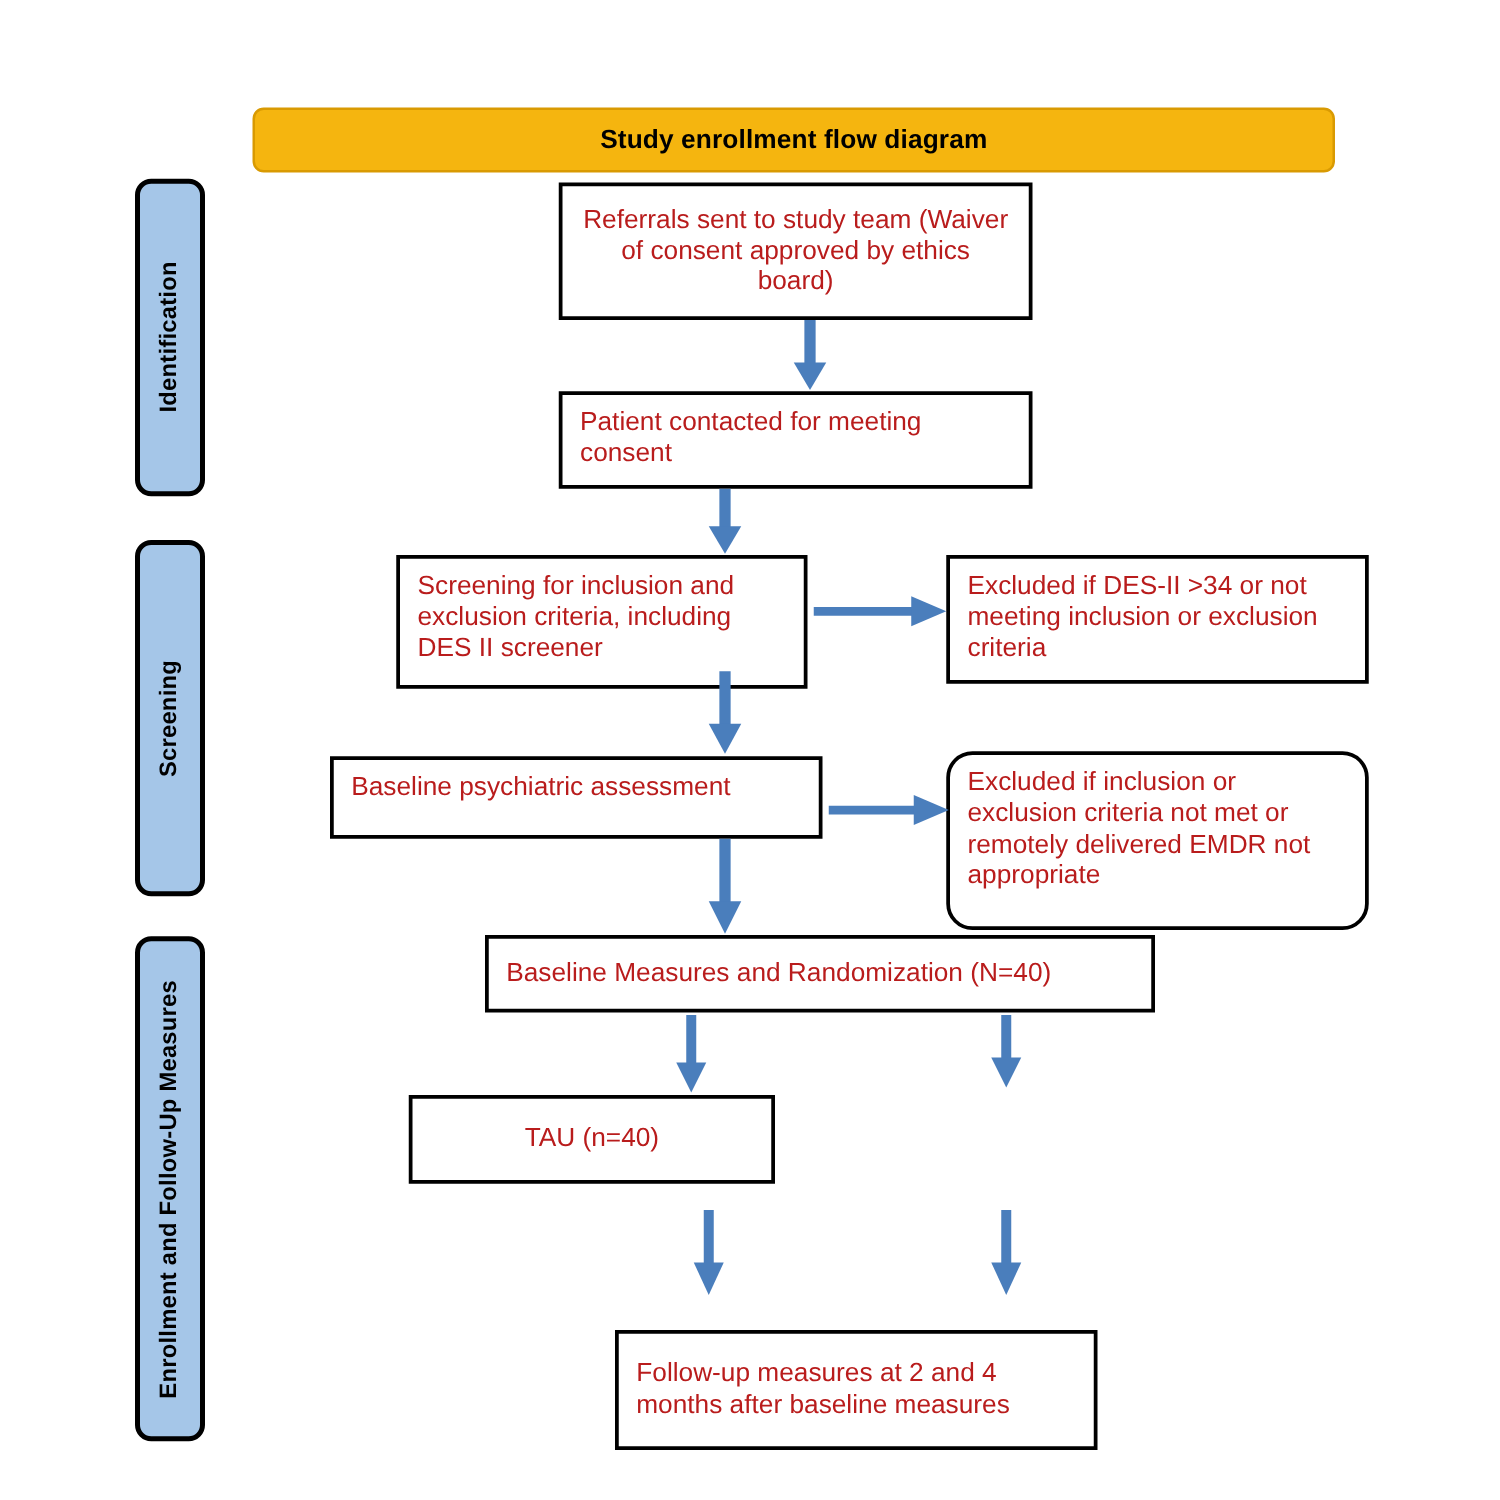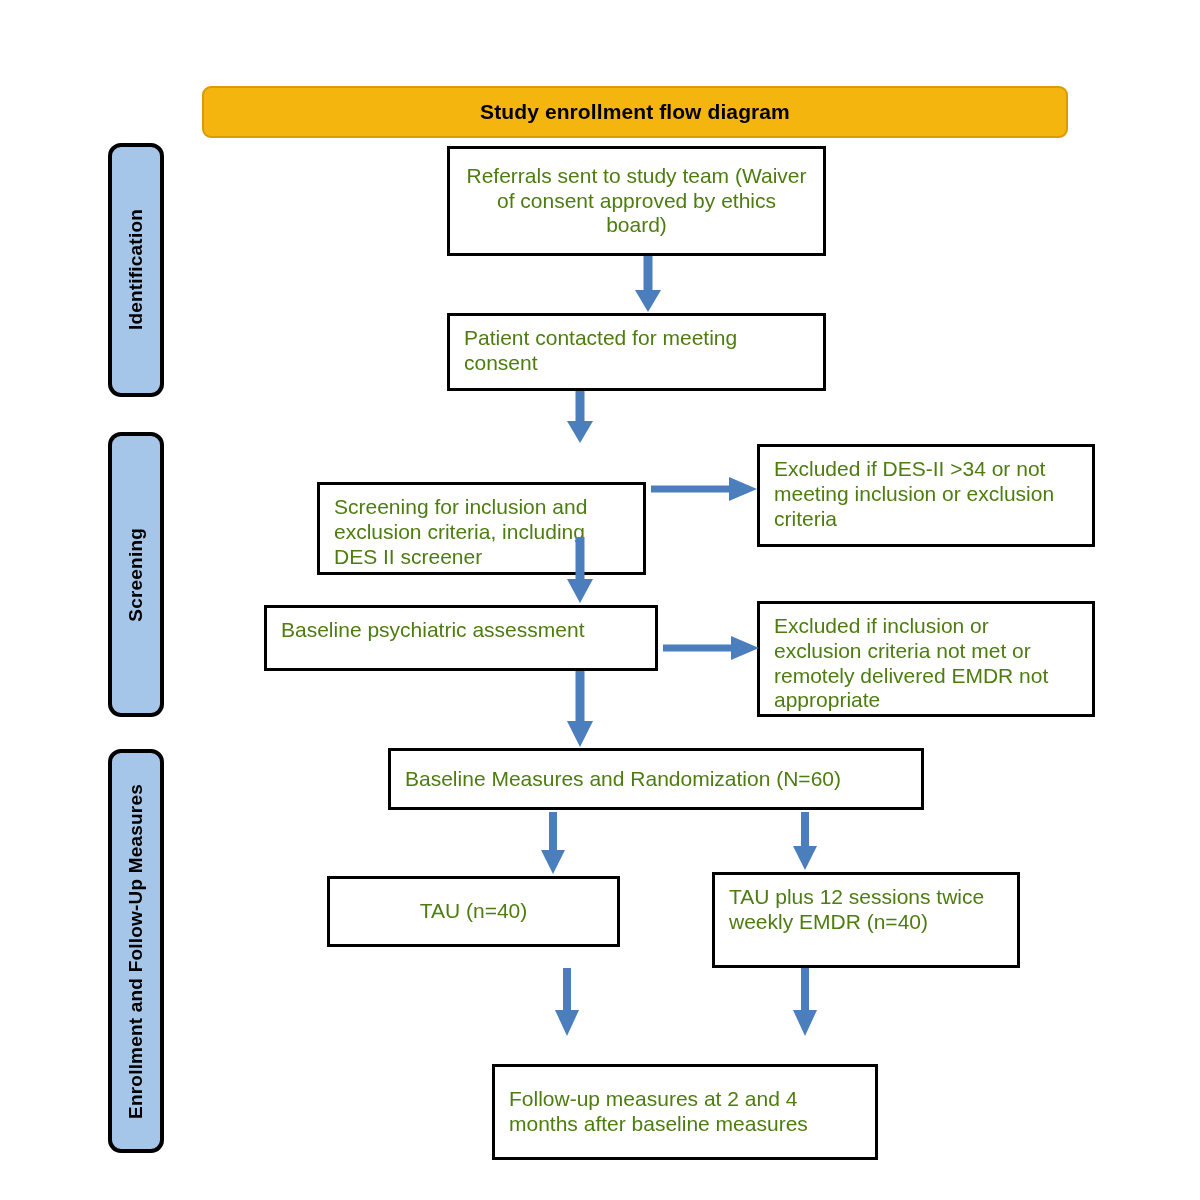"Referrals sent to study team" .node .node-text { color: #4d7c0f -> #b91c1c }
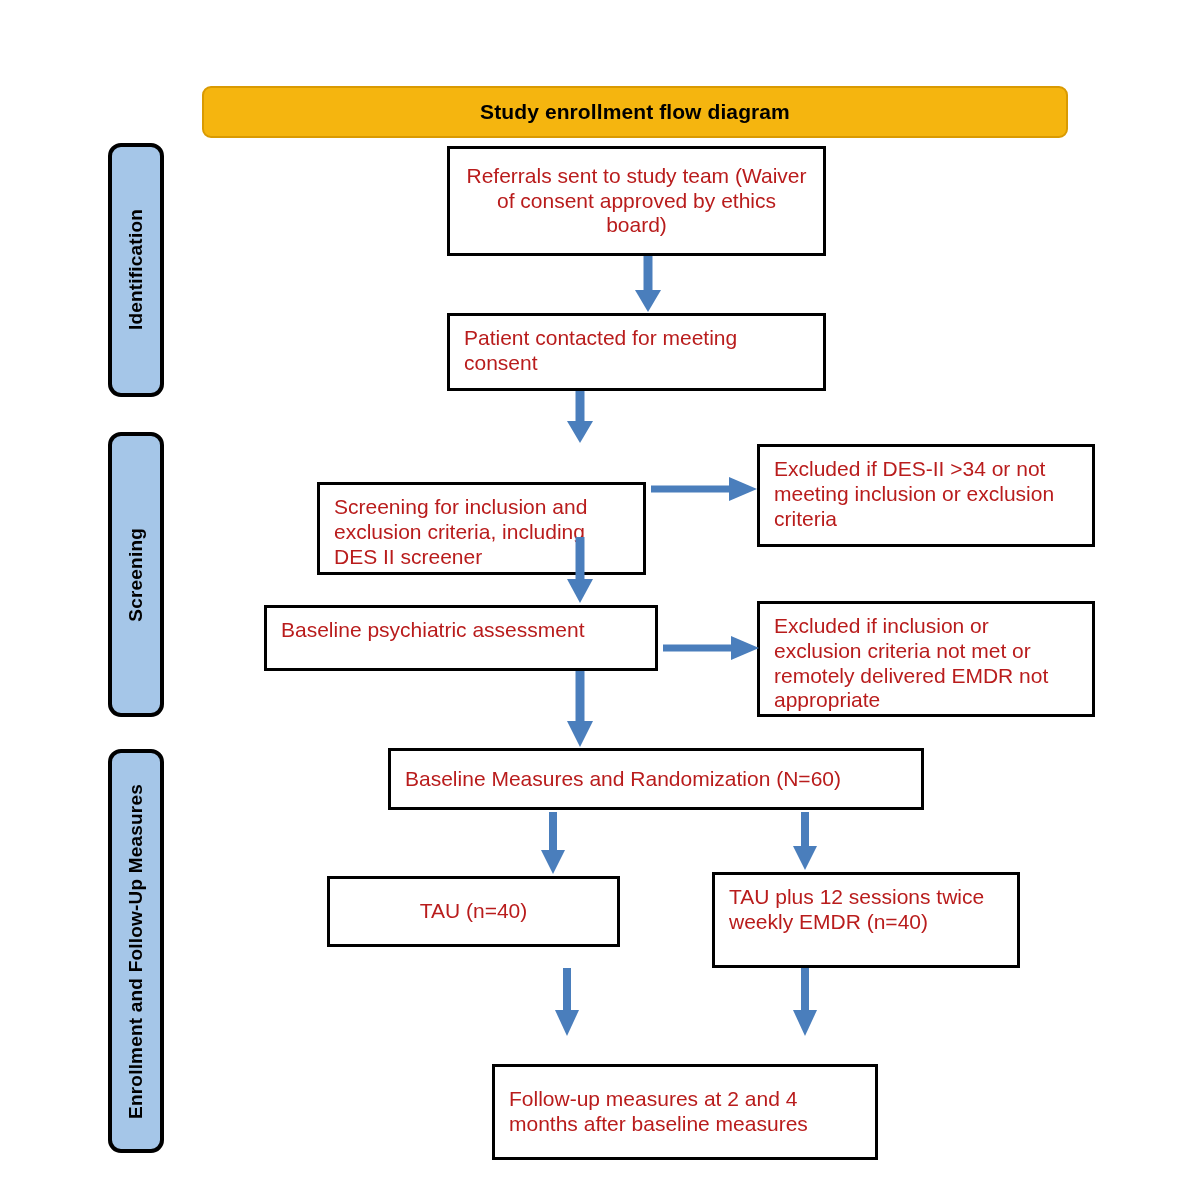"Screening for inclusion and exclusion" div.node { height: 93px -> 107px; margin-top: 38px -> none }
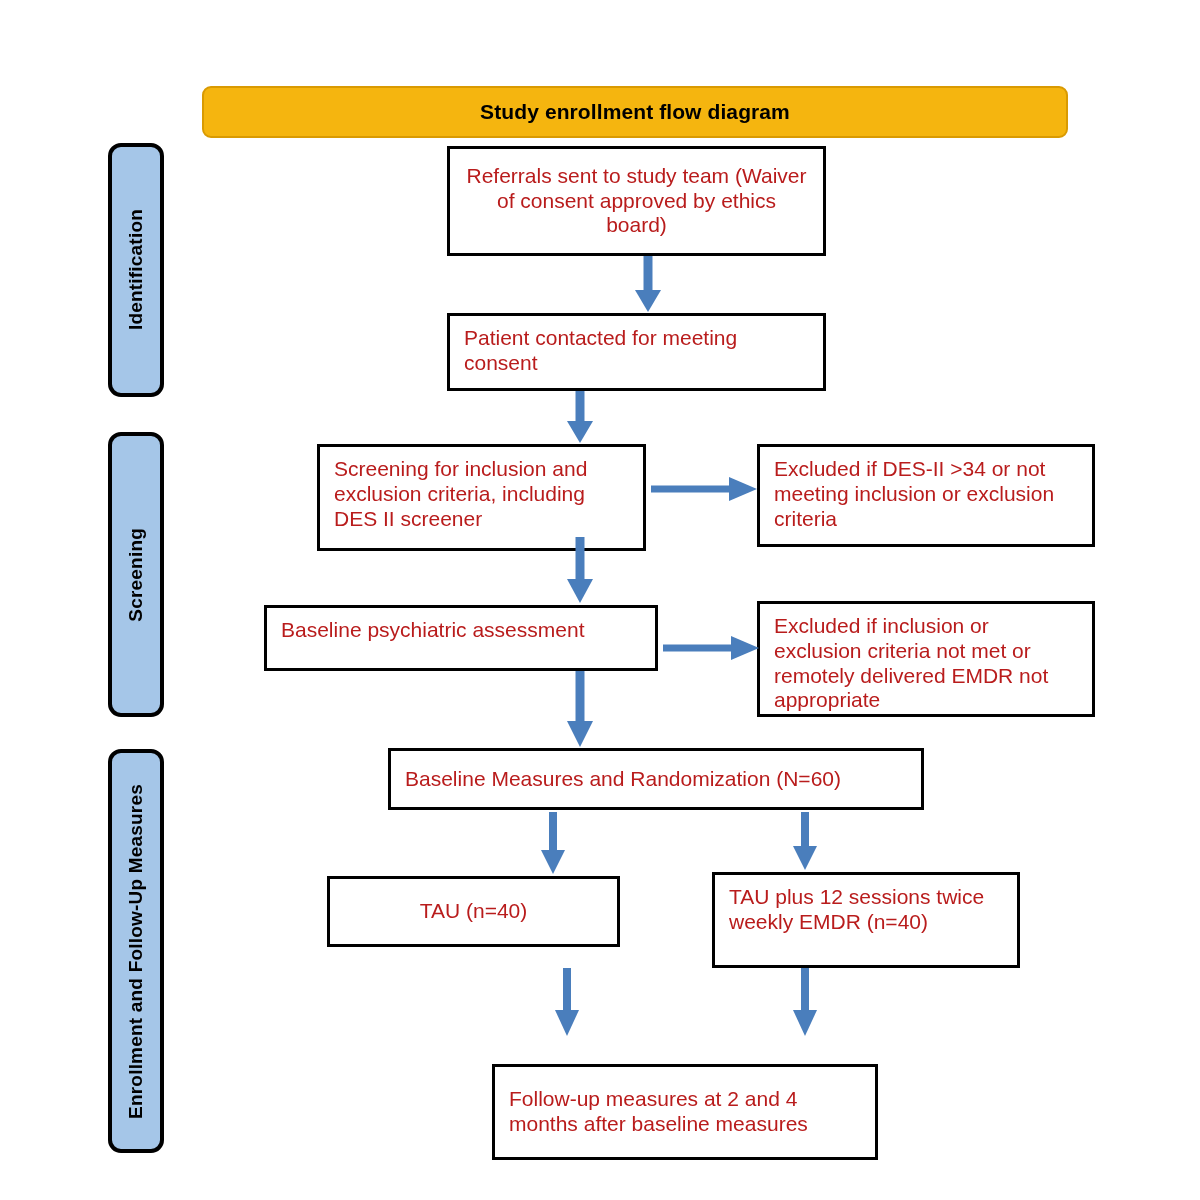"Excluded if inclusion or exclusion" div.node { border-radius: none -> 21px; height: 116px -> 143px }
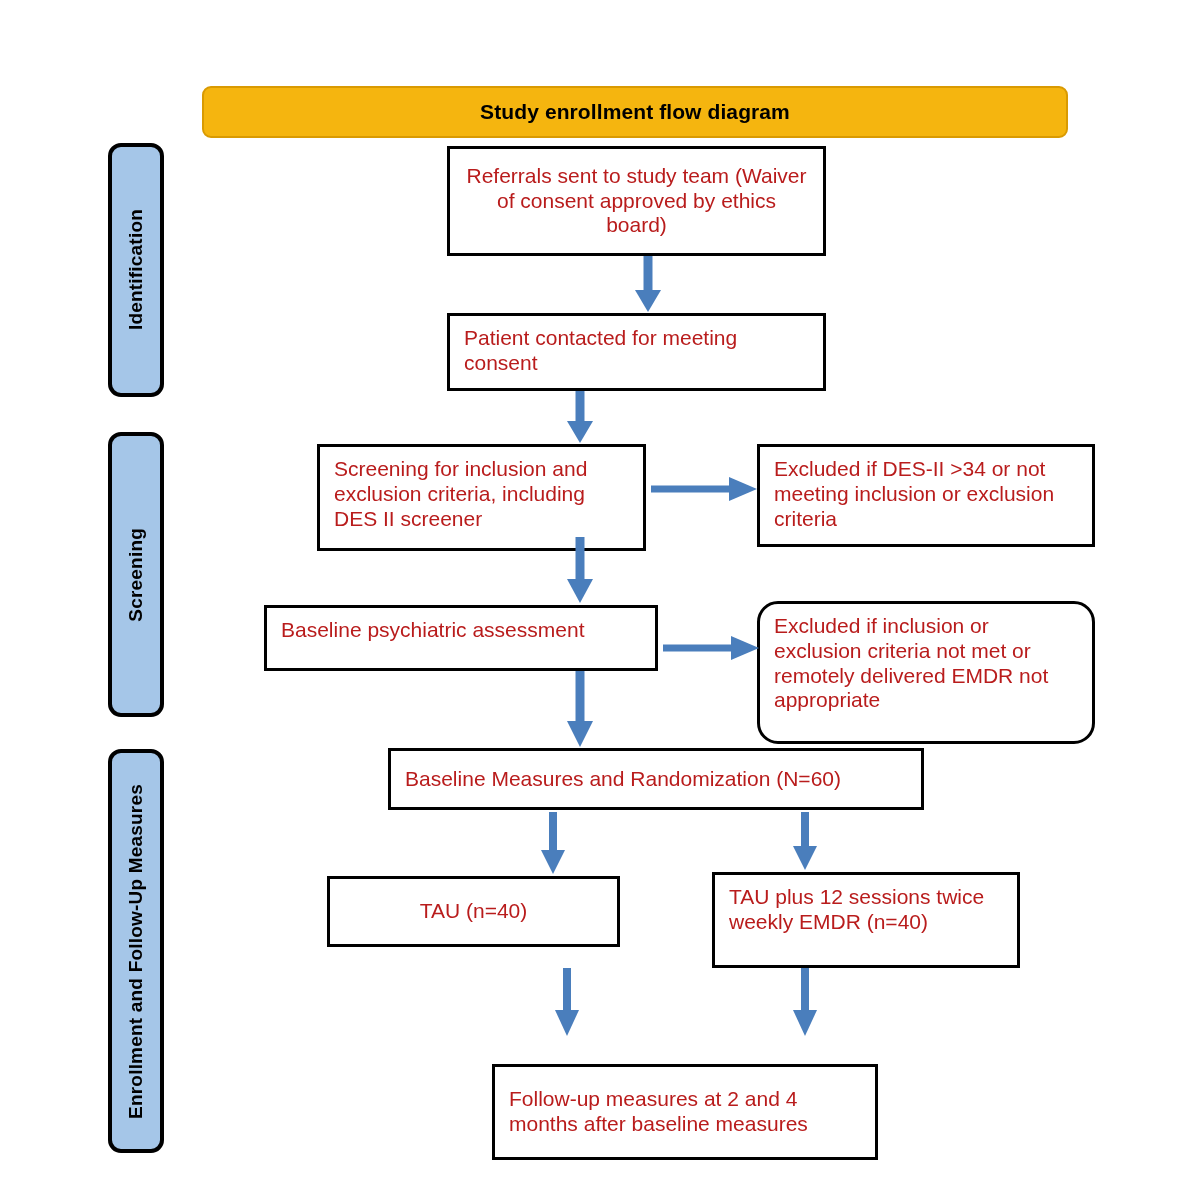"Baseline Measures and Randomization" span.node-text { text: 60 -> 40 }
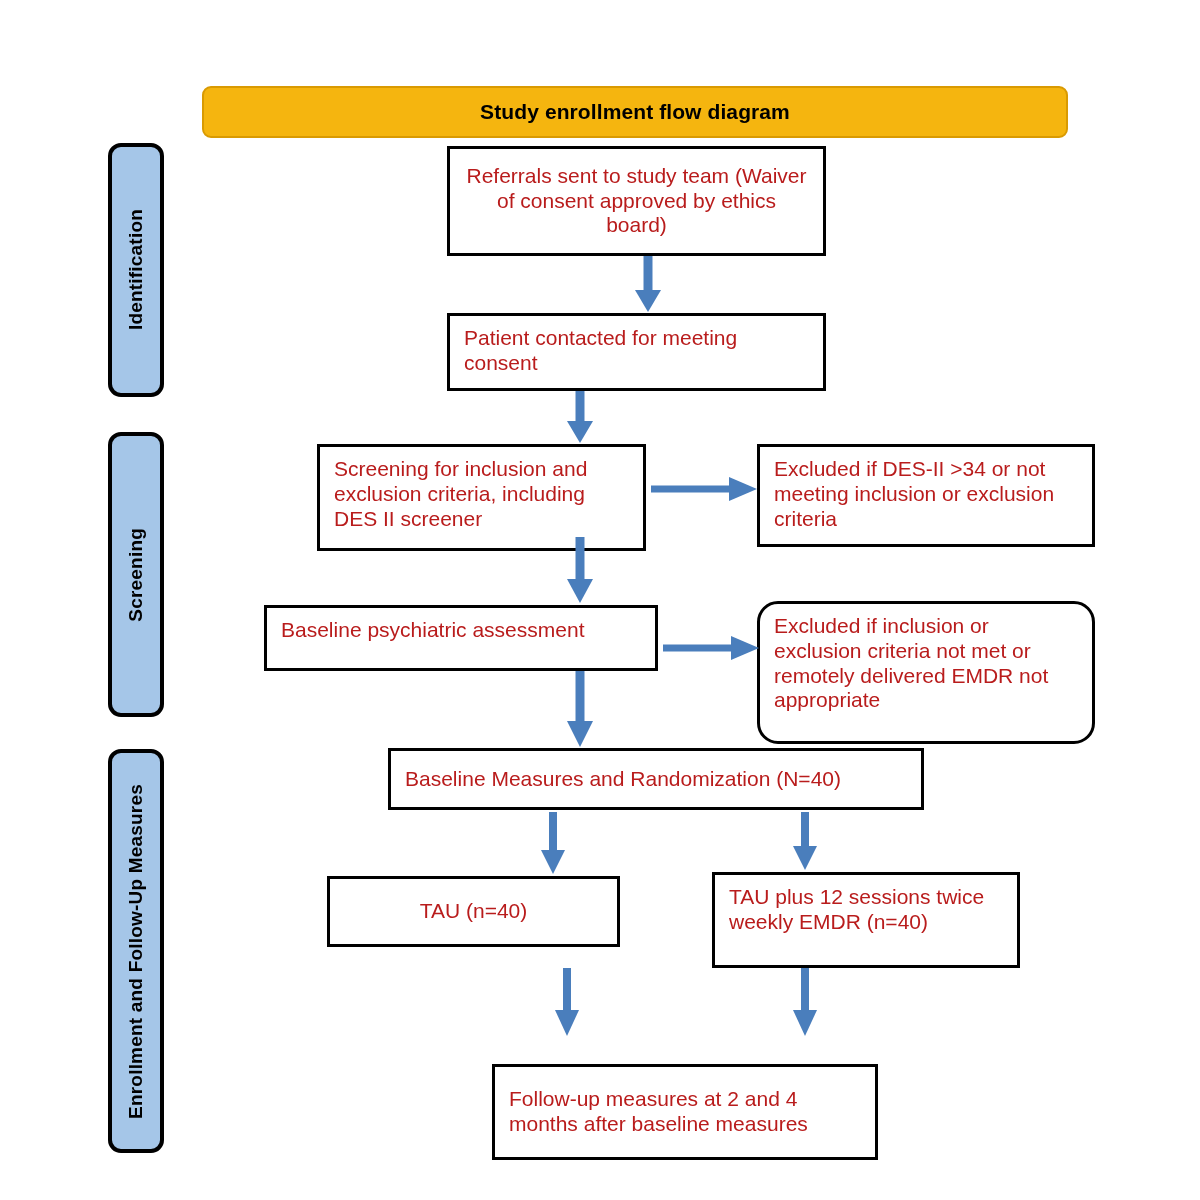"TAU plus 12 sessions twice" div.node { html: <div> <span>TAU plus 12 sessions twice weekly EMDR (n=40)</span> </div> -> none }
